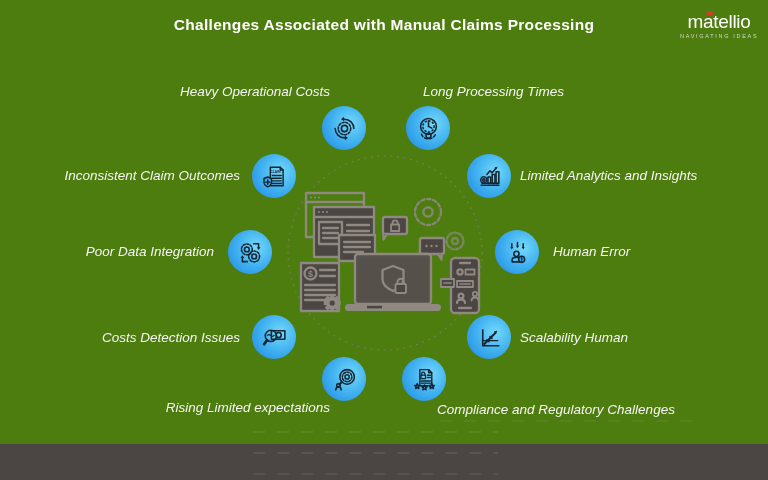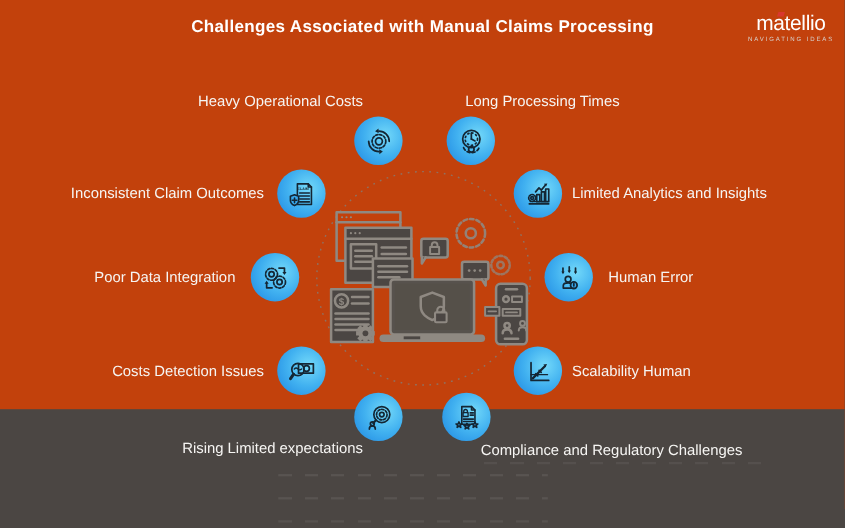"Challenges Associated with Manual Claims" .canvas { background: #c2410c -> #4d7c0f; height: 372px -> 444px }
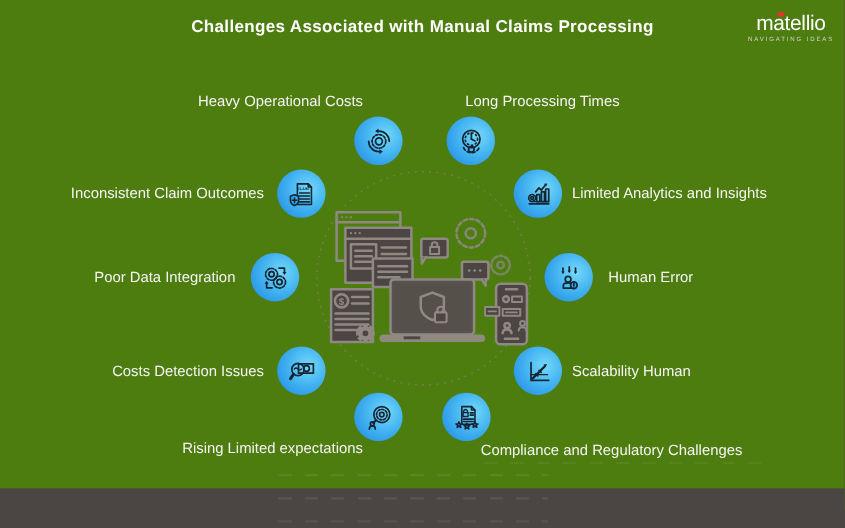"Heavy Operational Costs" .lbl { font-style: none -> italic }
